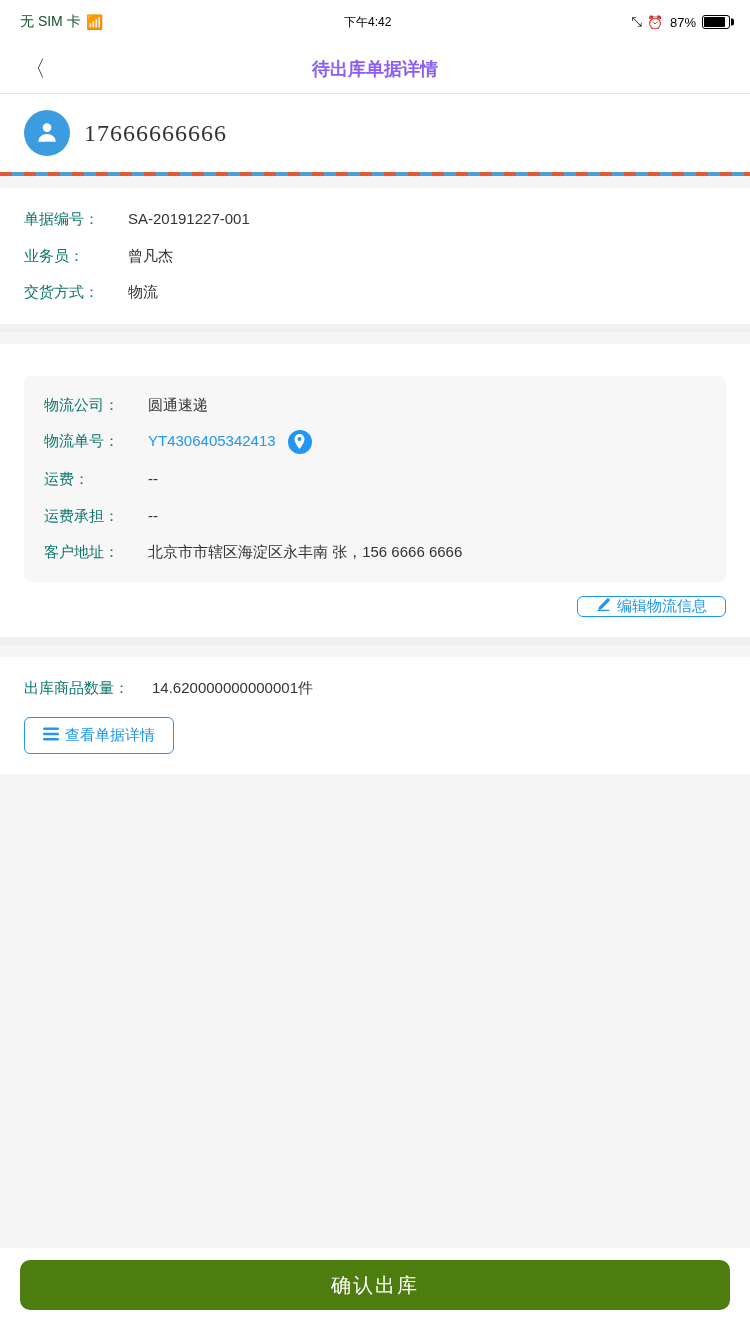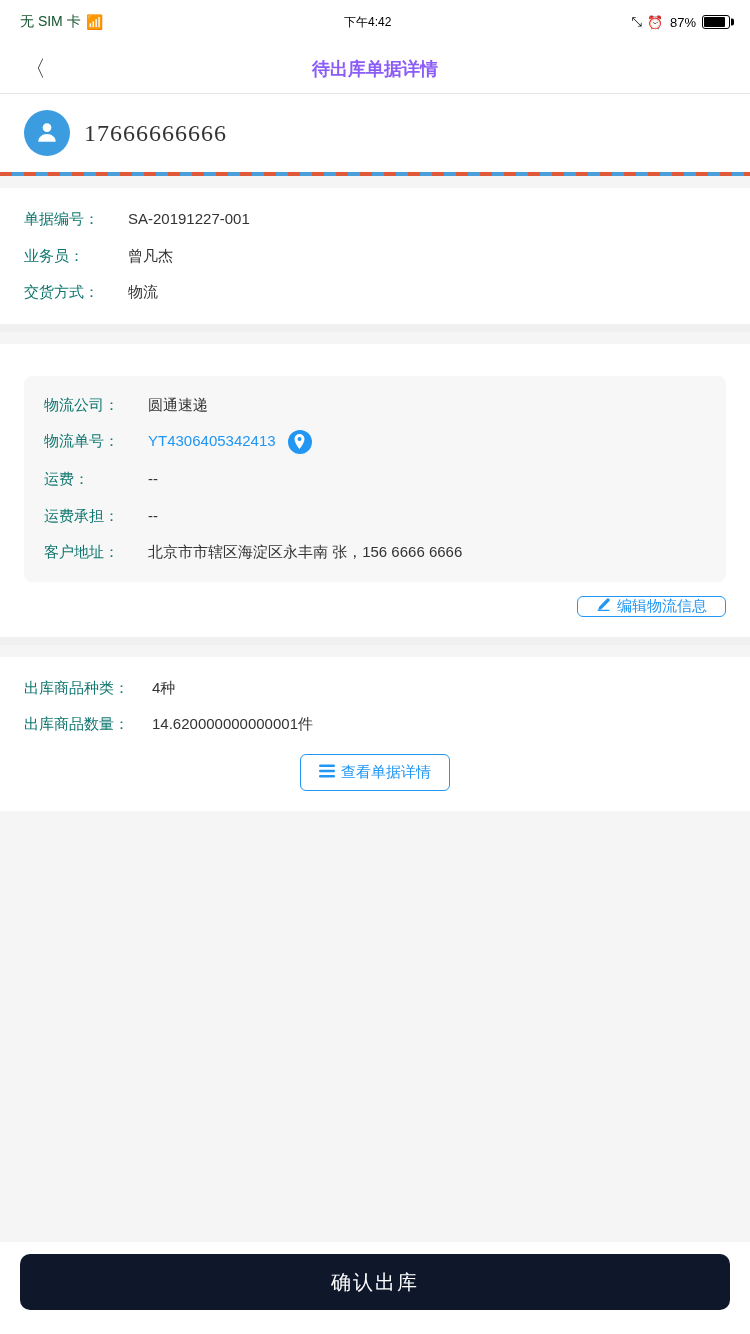"出库商品种类：" div.info-row { html: <div> <span>出库商品种类：</span> <span>4种</span> </div> -> none }
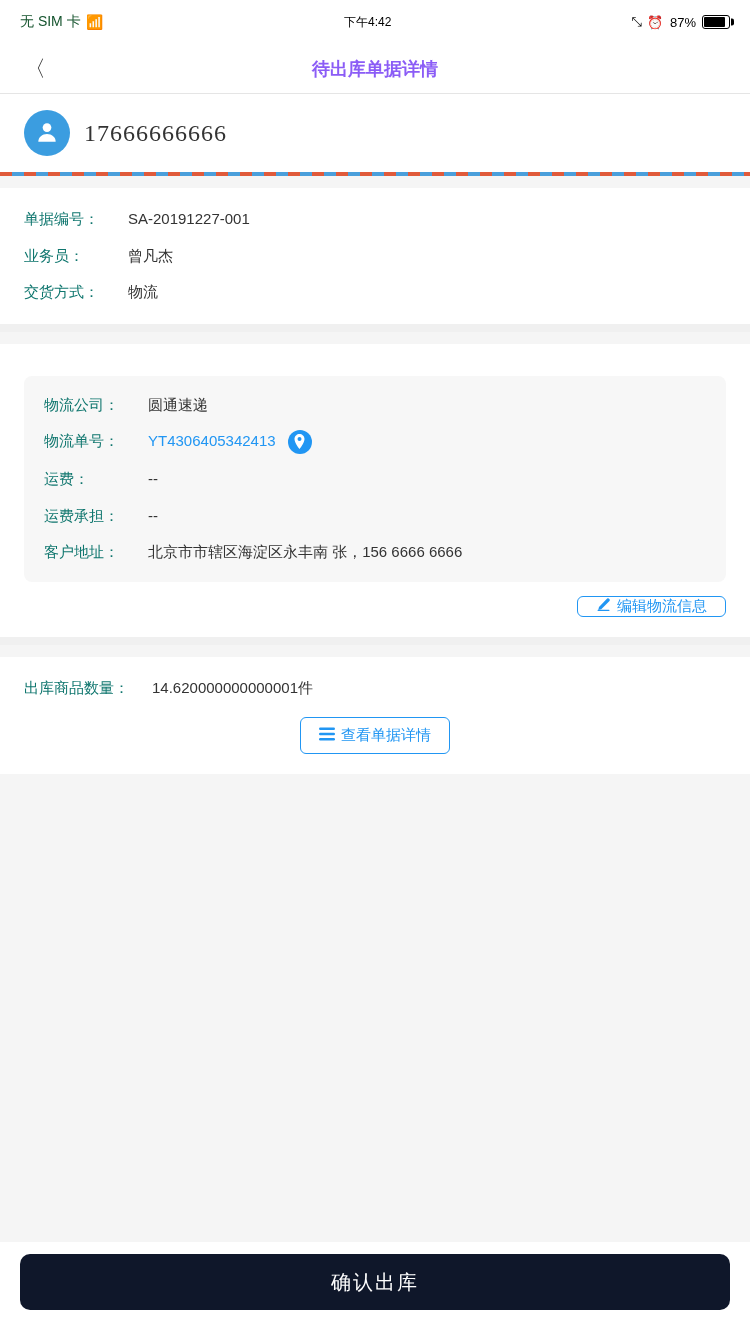"查看单据详情" .view-btn-row { justify-content: center -> flex-start }
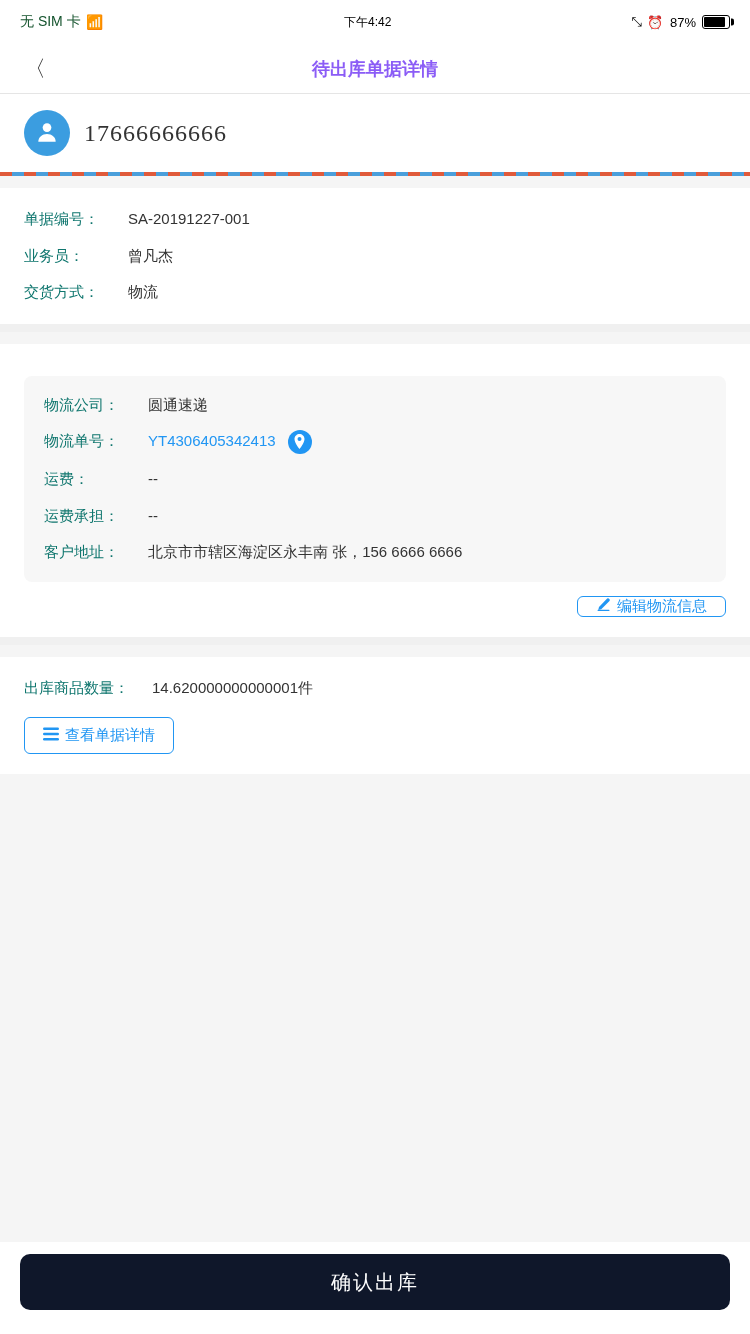"确认出库" .confirm-btn { background: #0f172a -> #4d7c0f; height: 56px -> 50px }
